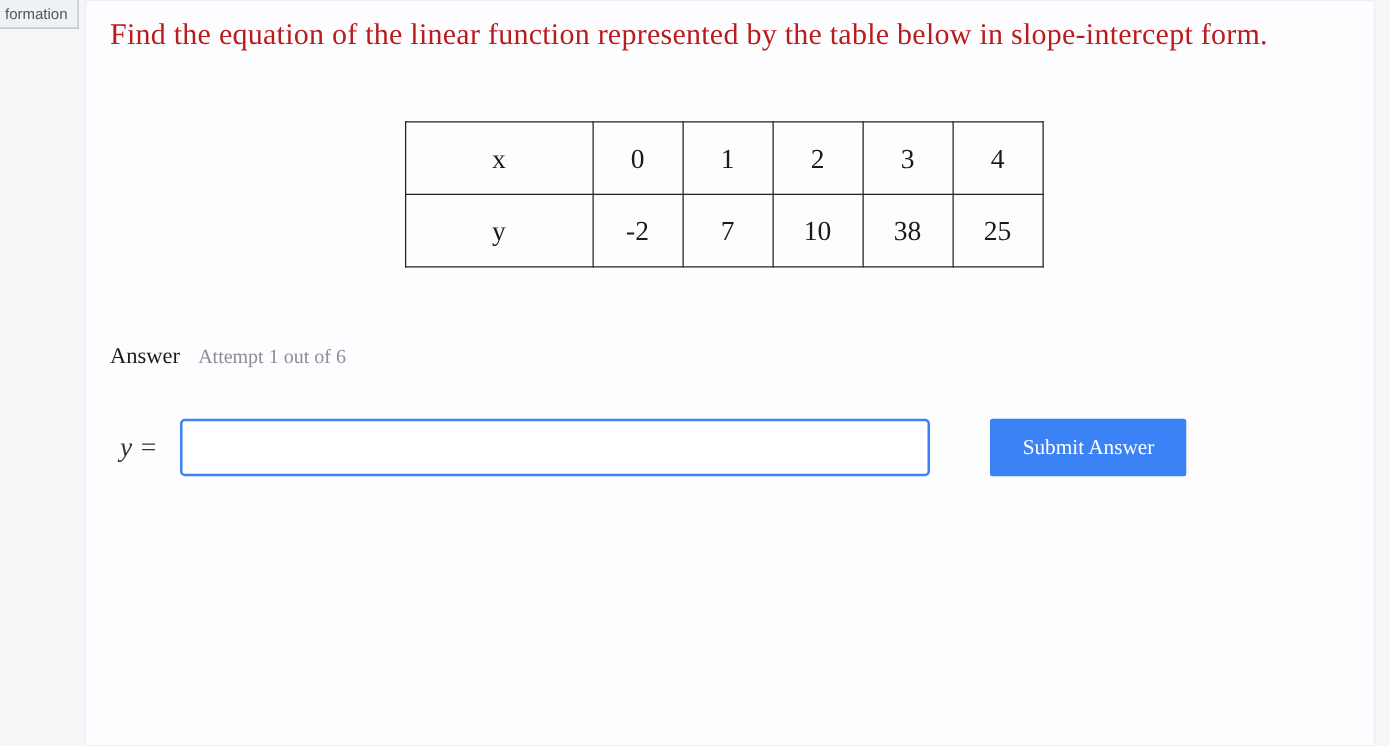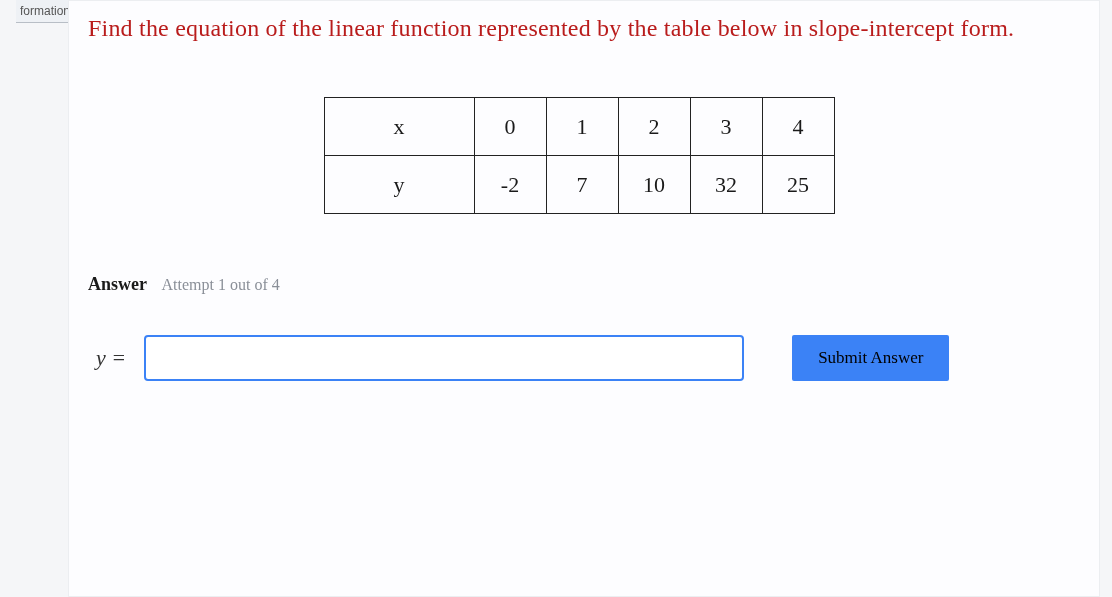"formation" .tab-fragment { left: 16px -> 0 }
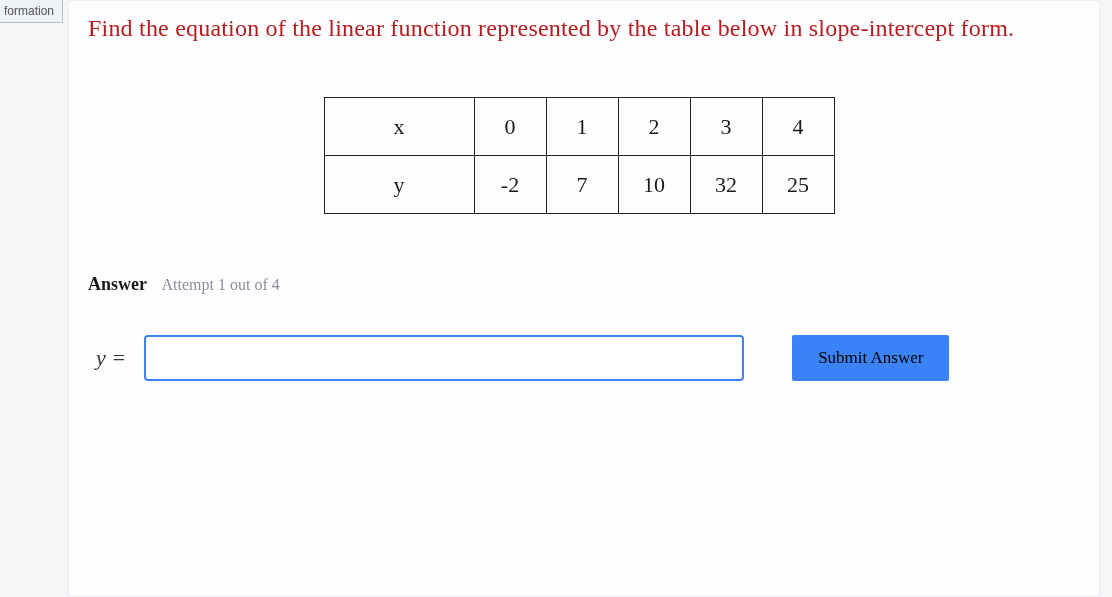"32" td.val { text: 32 -> 38 }
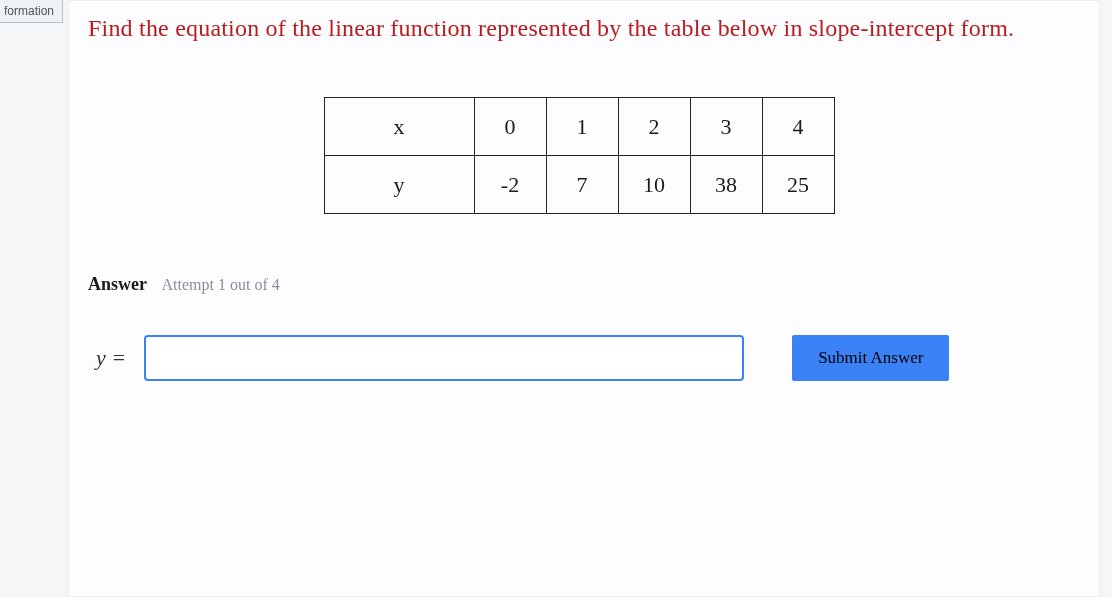"Answer" .answer-line .bold { font-weight: bold -> normal }
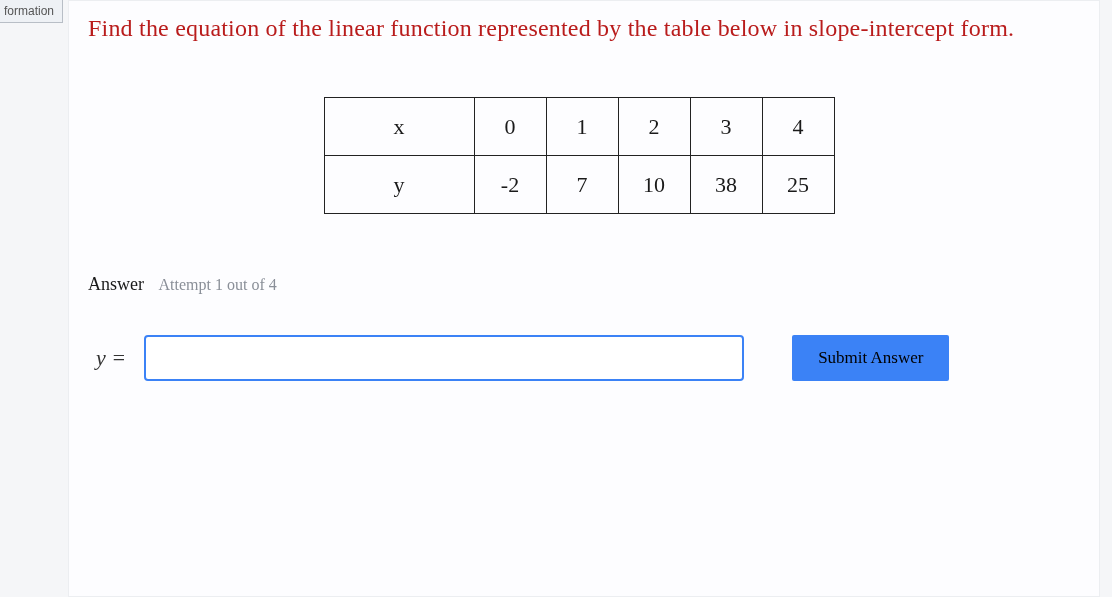"Attempt 1 out of 4" span.attempt { text: 4 -> 6 }
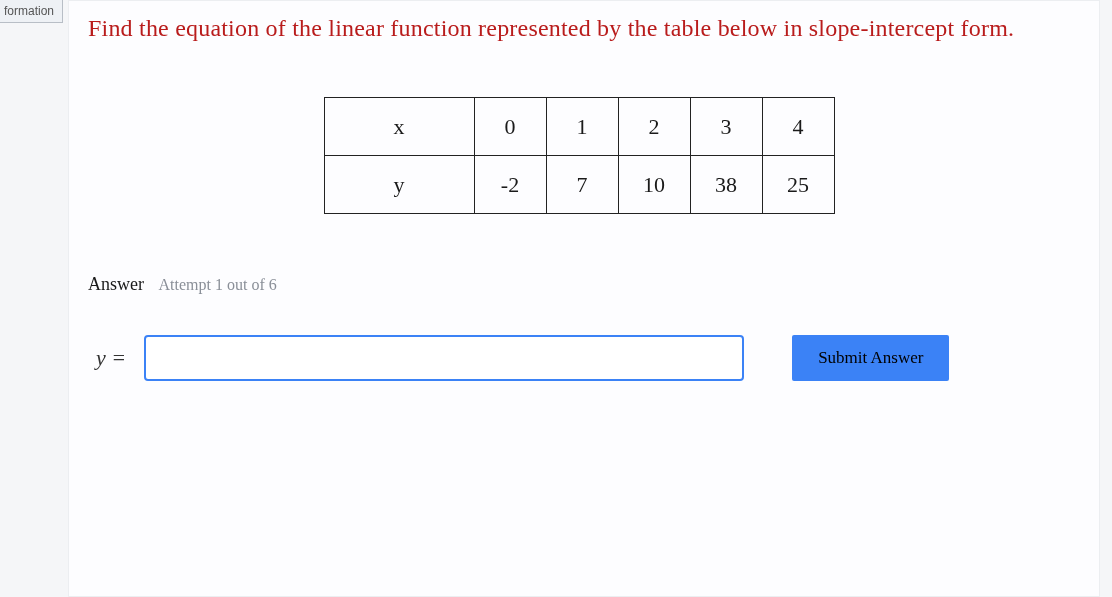"Submit Answer" .submit-btn { color: #000000 -> #ffffff }
